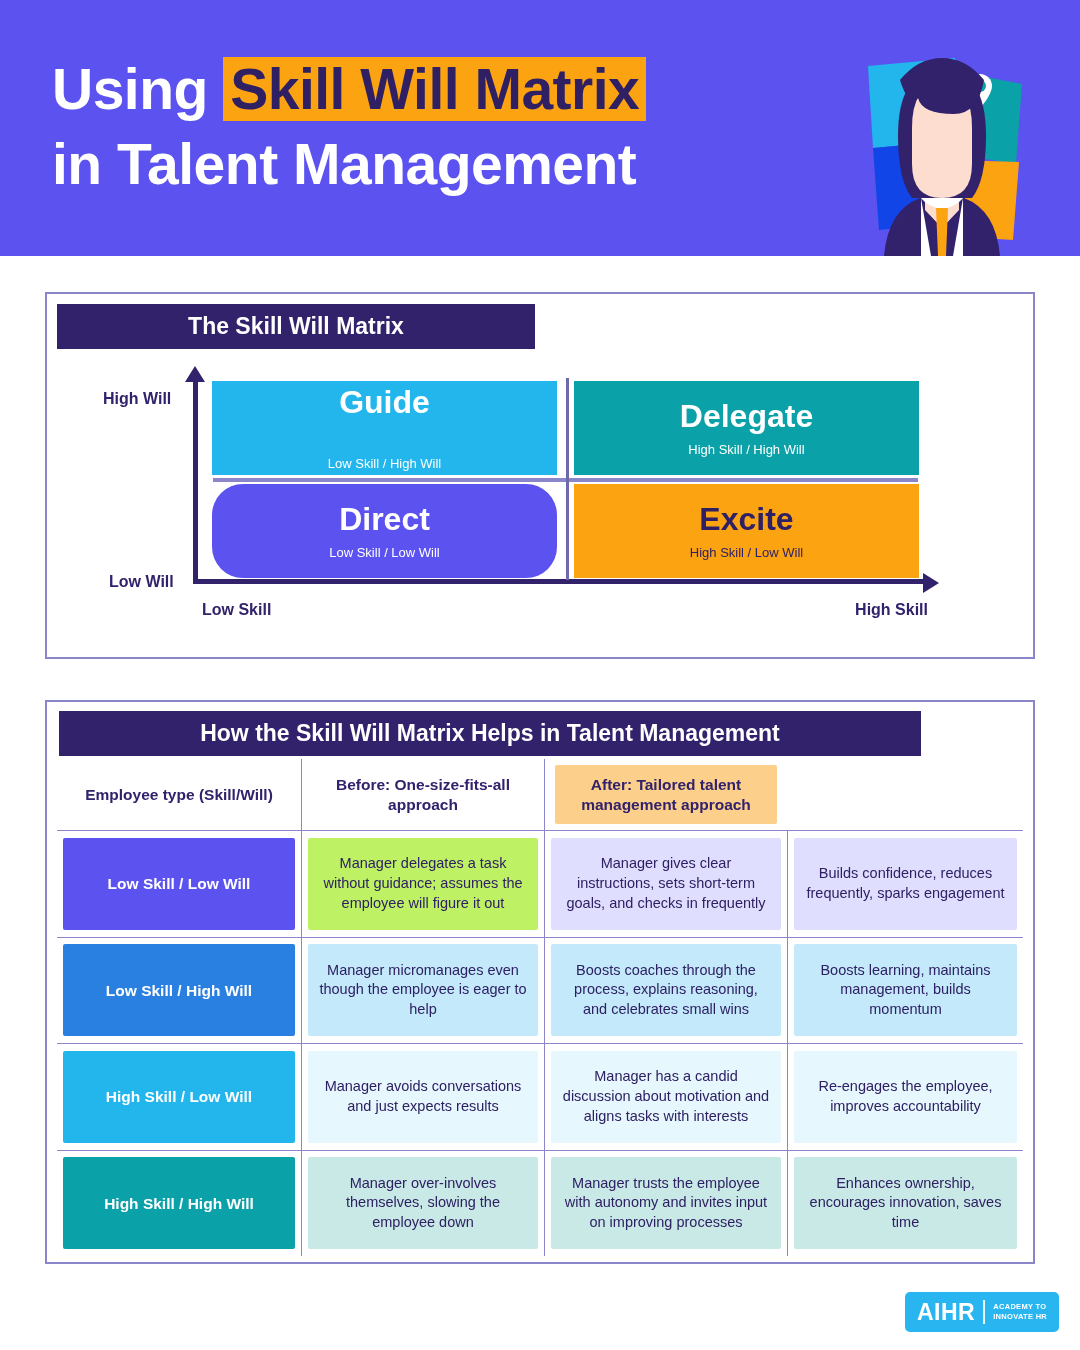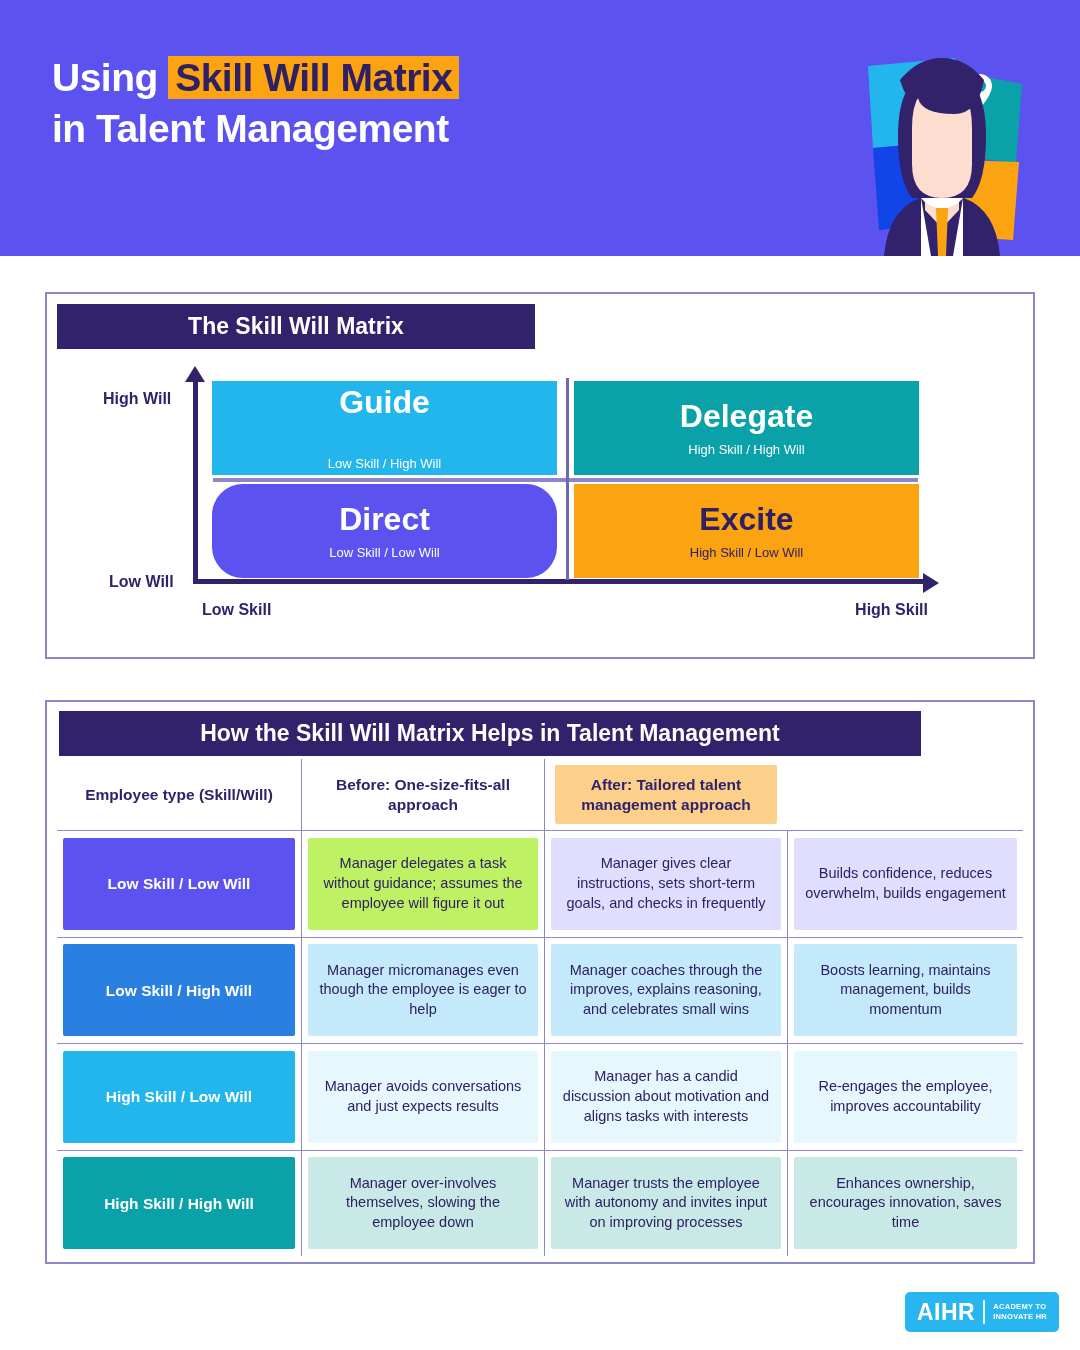"Using Skill Will Matrix" .header-title { font-size: 39px -> 57px }
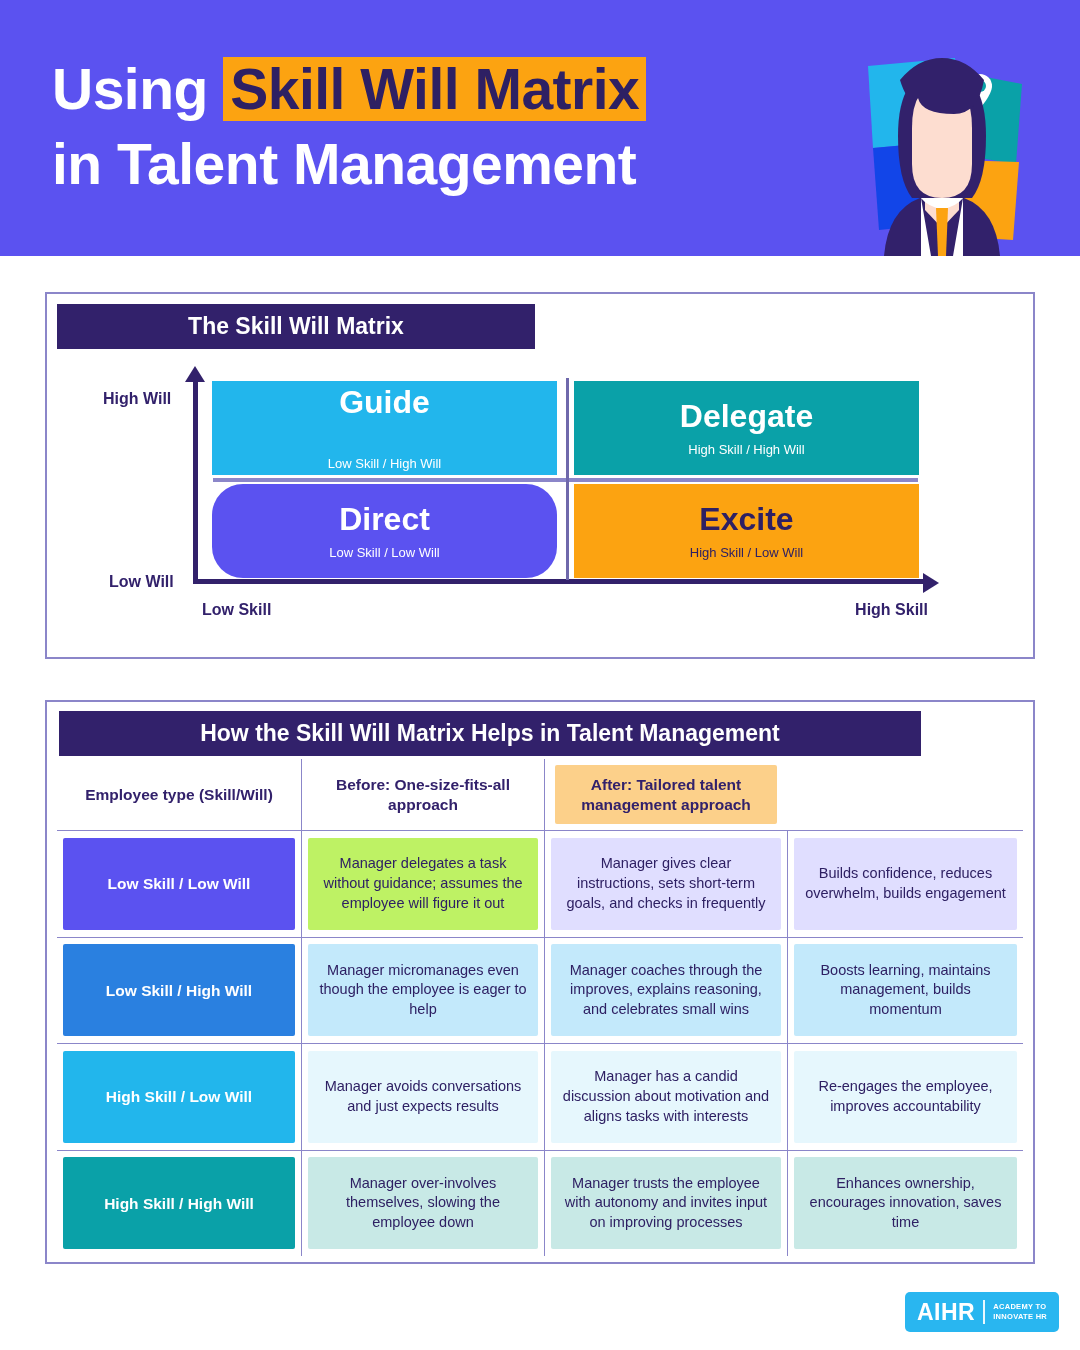"Builds confidence, reduces overwhelm," span.chip { text: overwhelm, builds -> frequently, sparks }
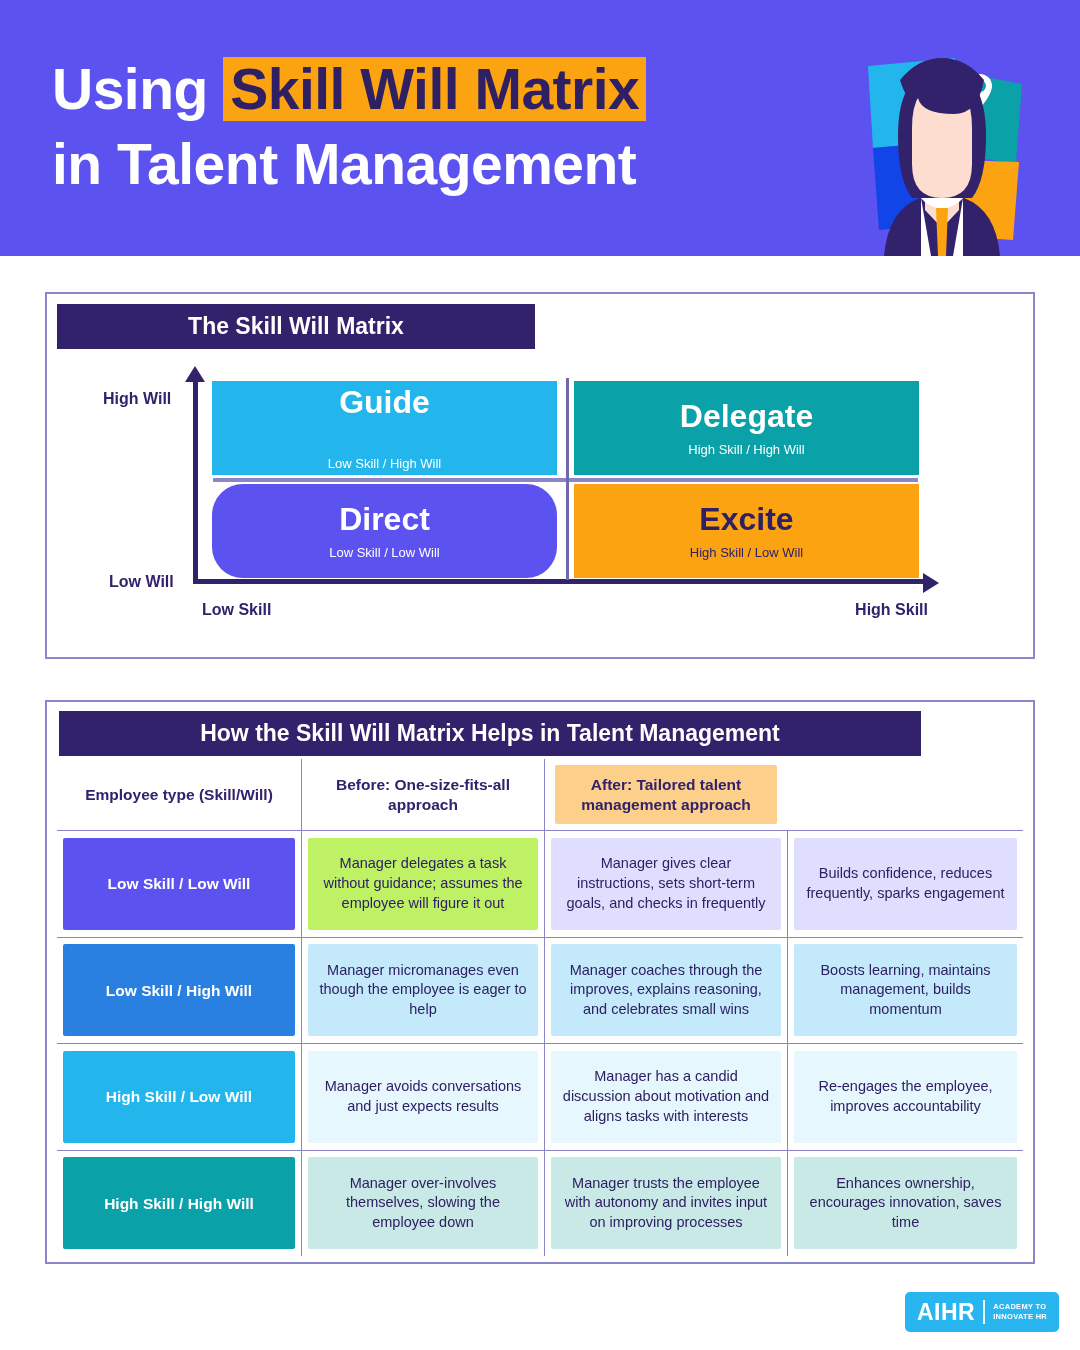"Manager coaches through the improves," span.chip { text: Manager coaches through the improves -> Boosts coaches through the process }
